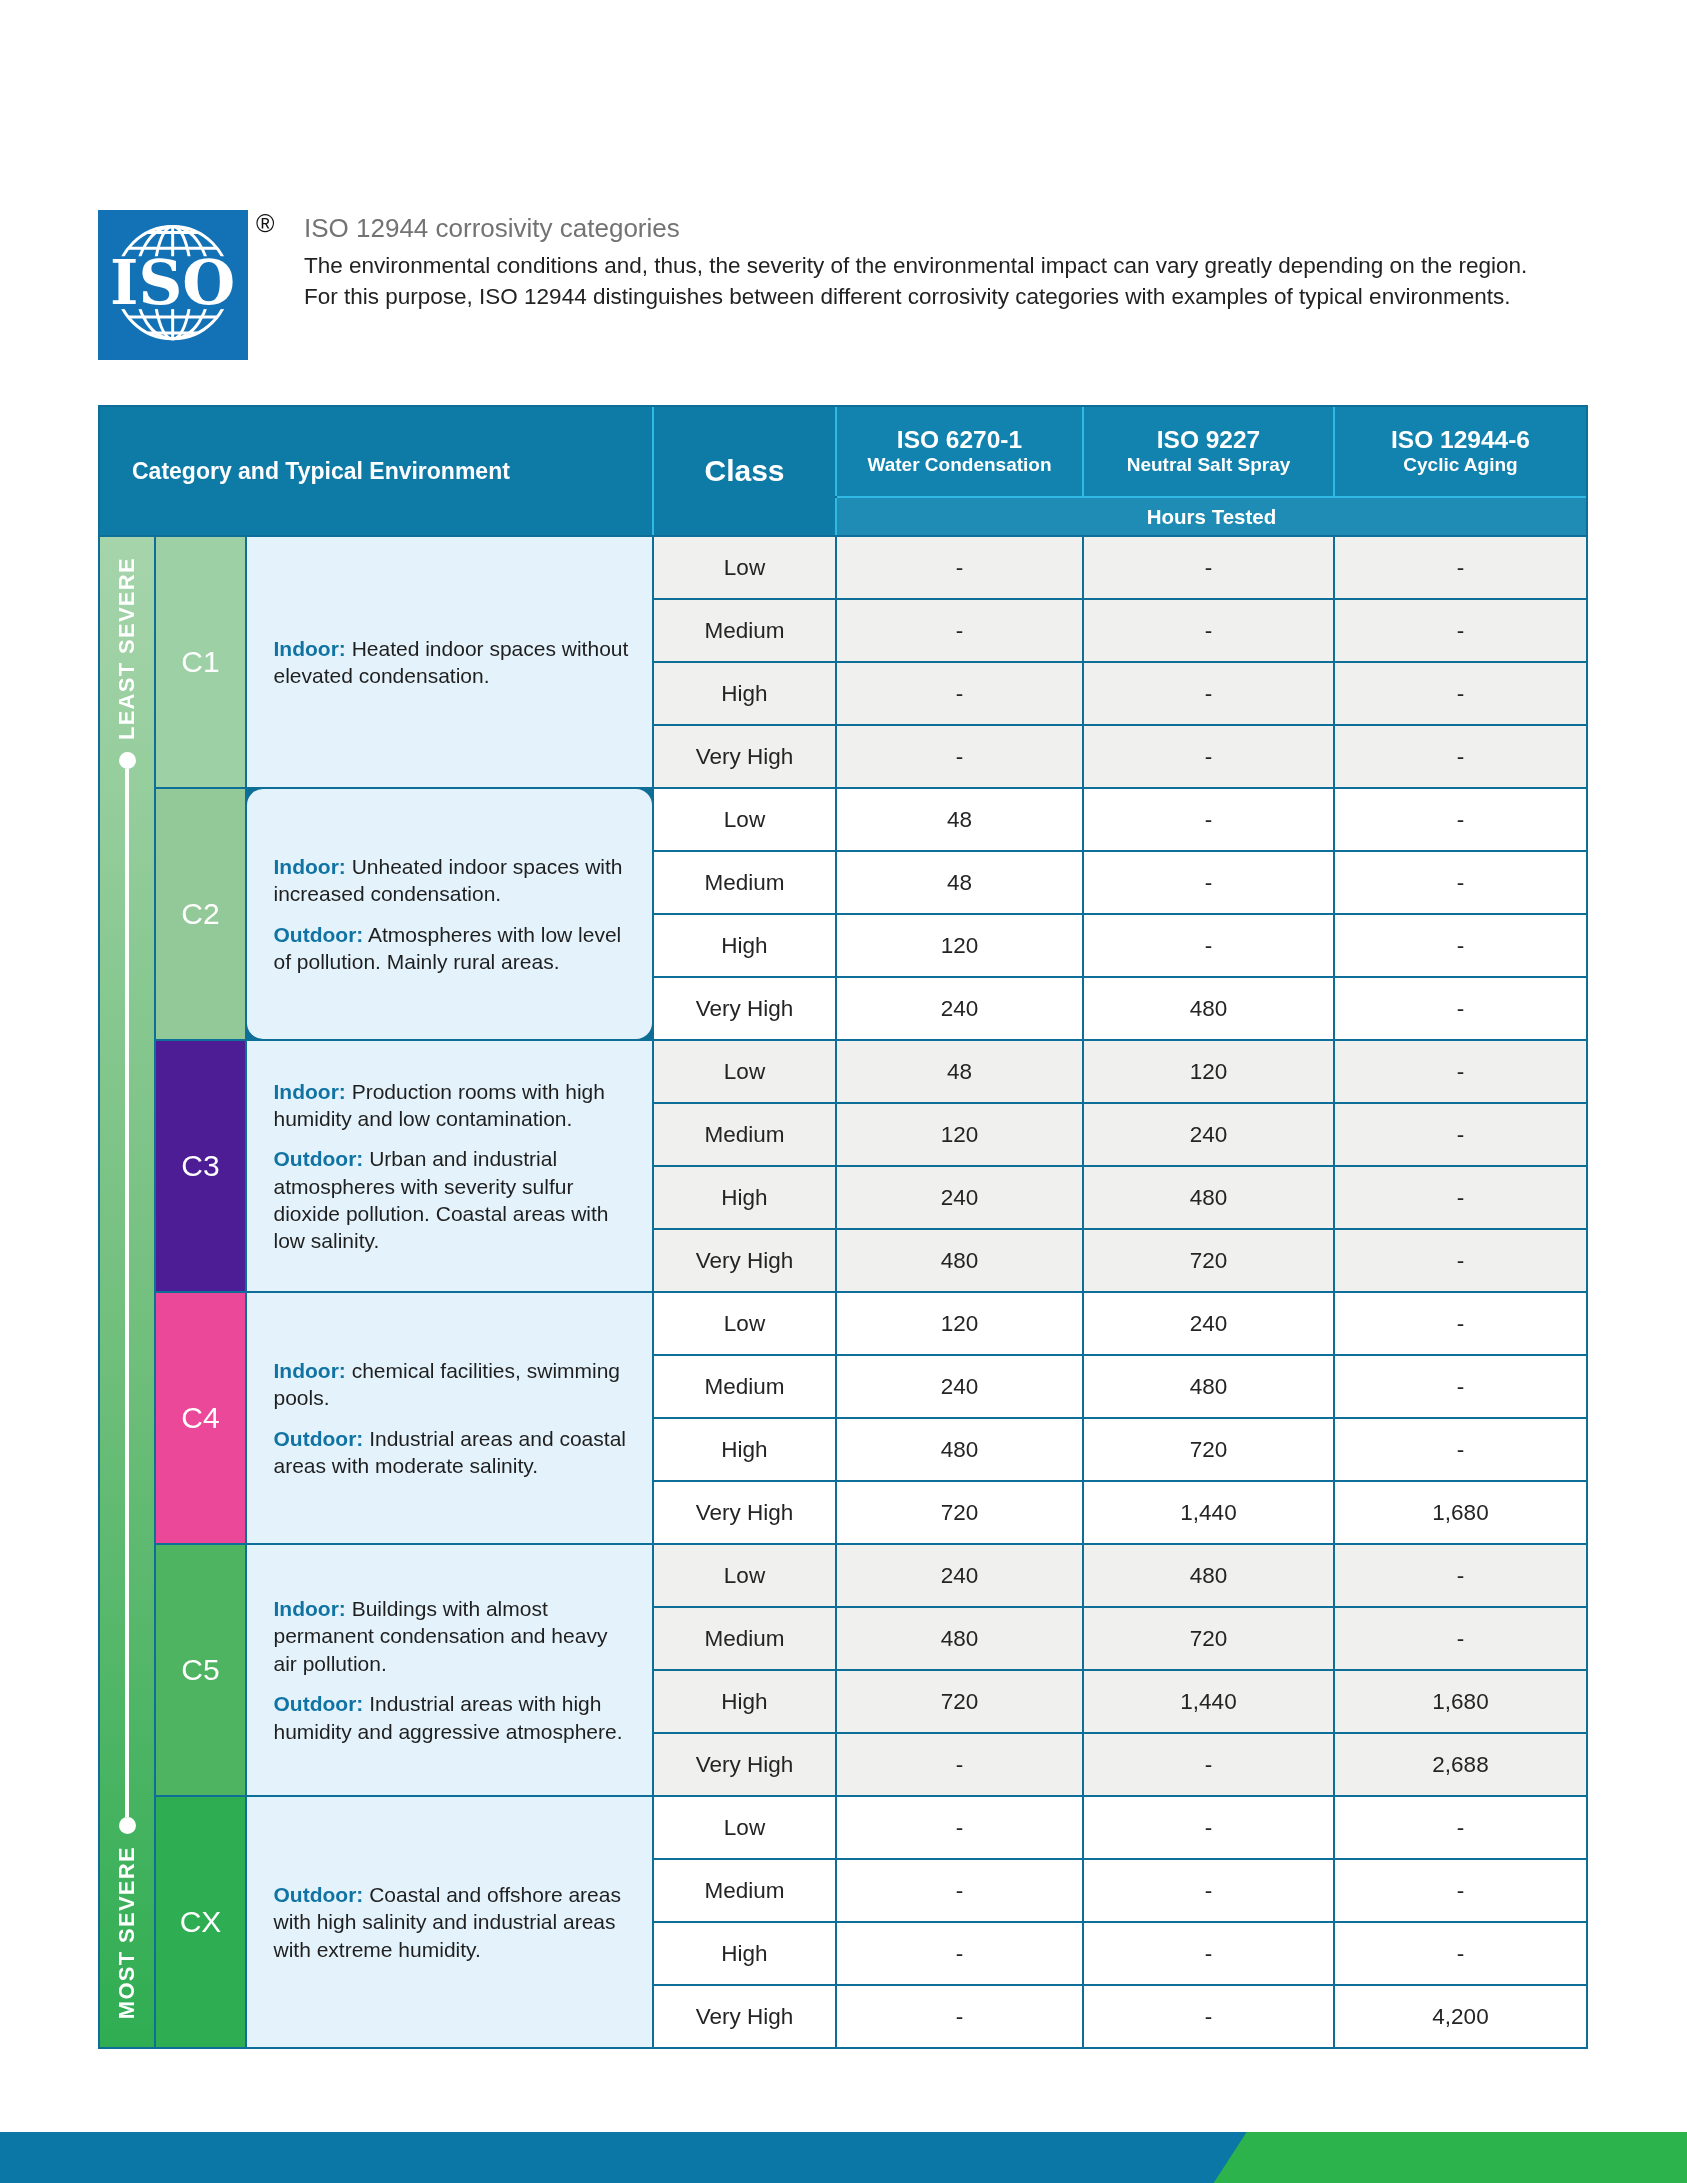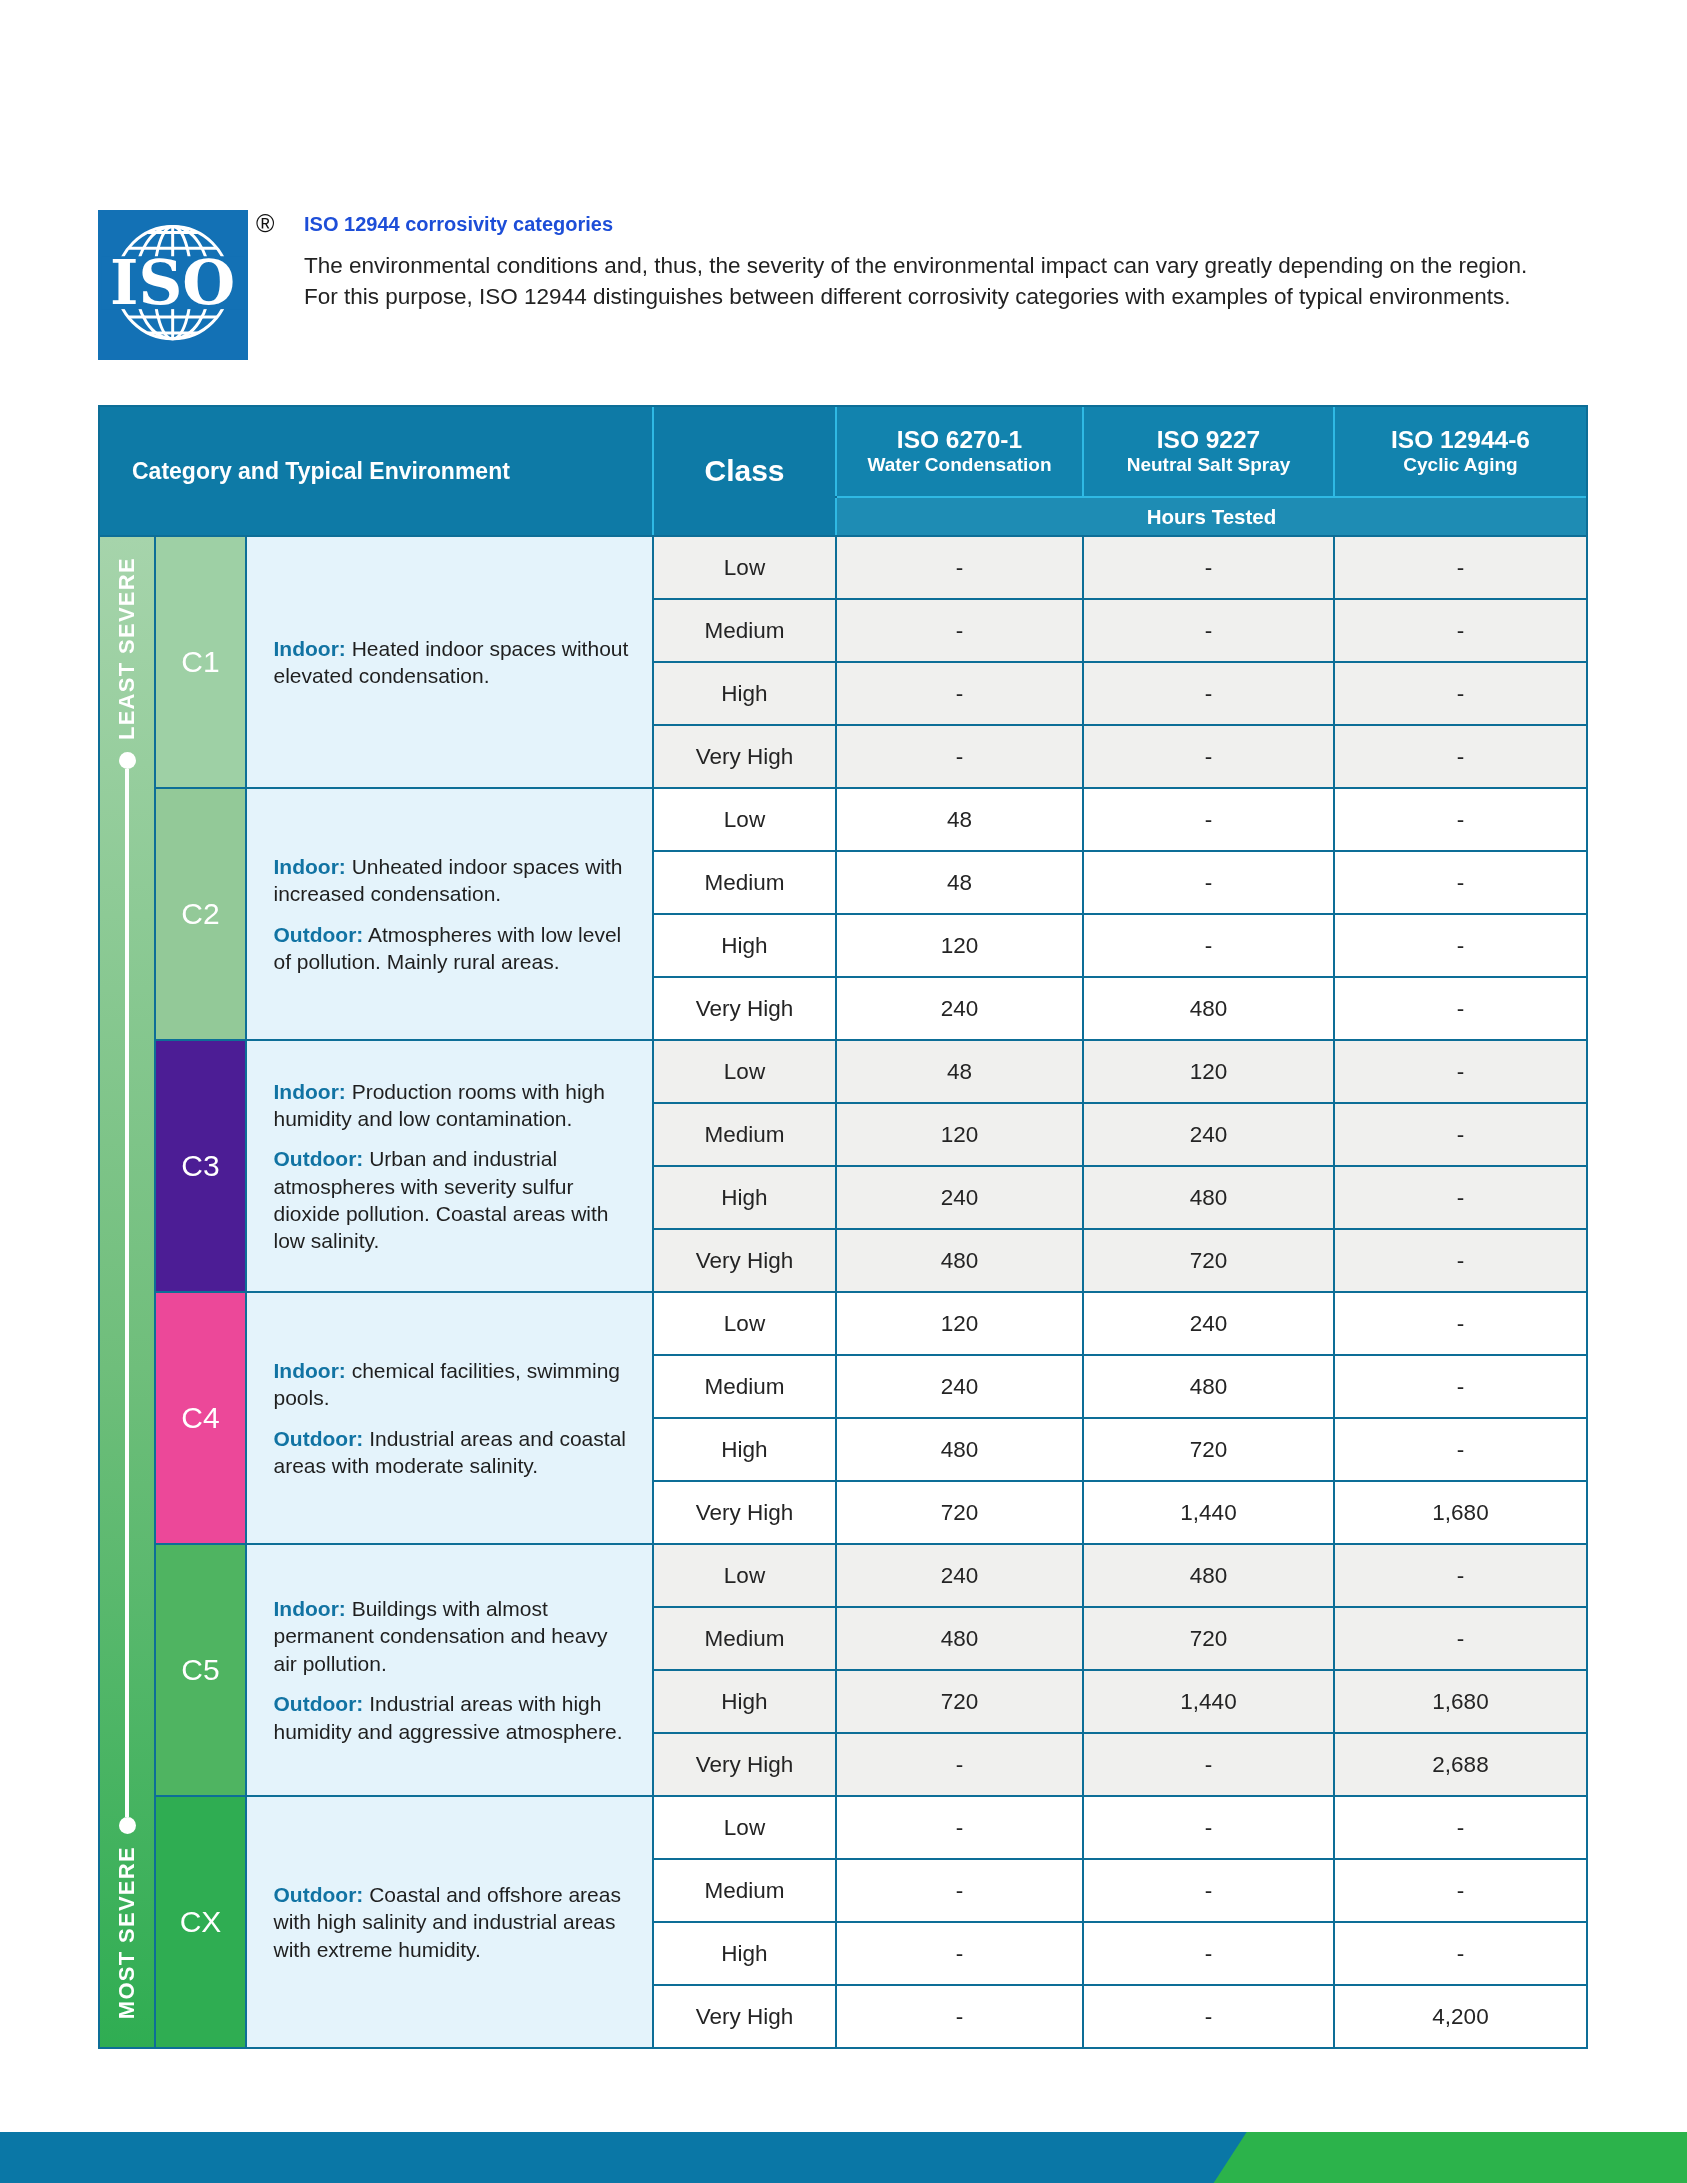"ISO 12944 corrosivity categories" .intro-title { color: #1d4ed8 -> #737373; font-size: 20px -> 26px; font-weight: bold -> normal }
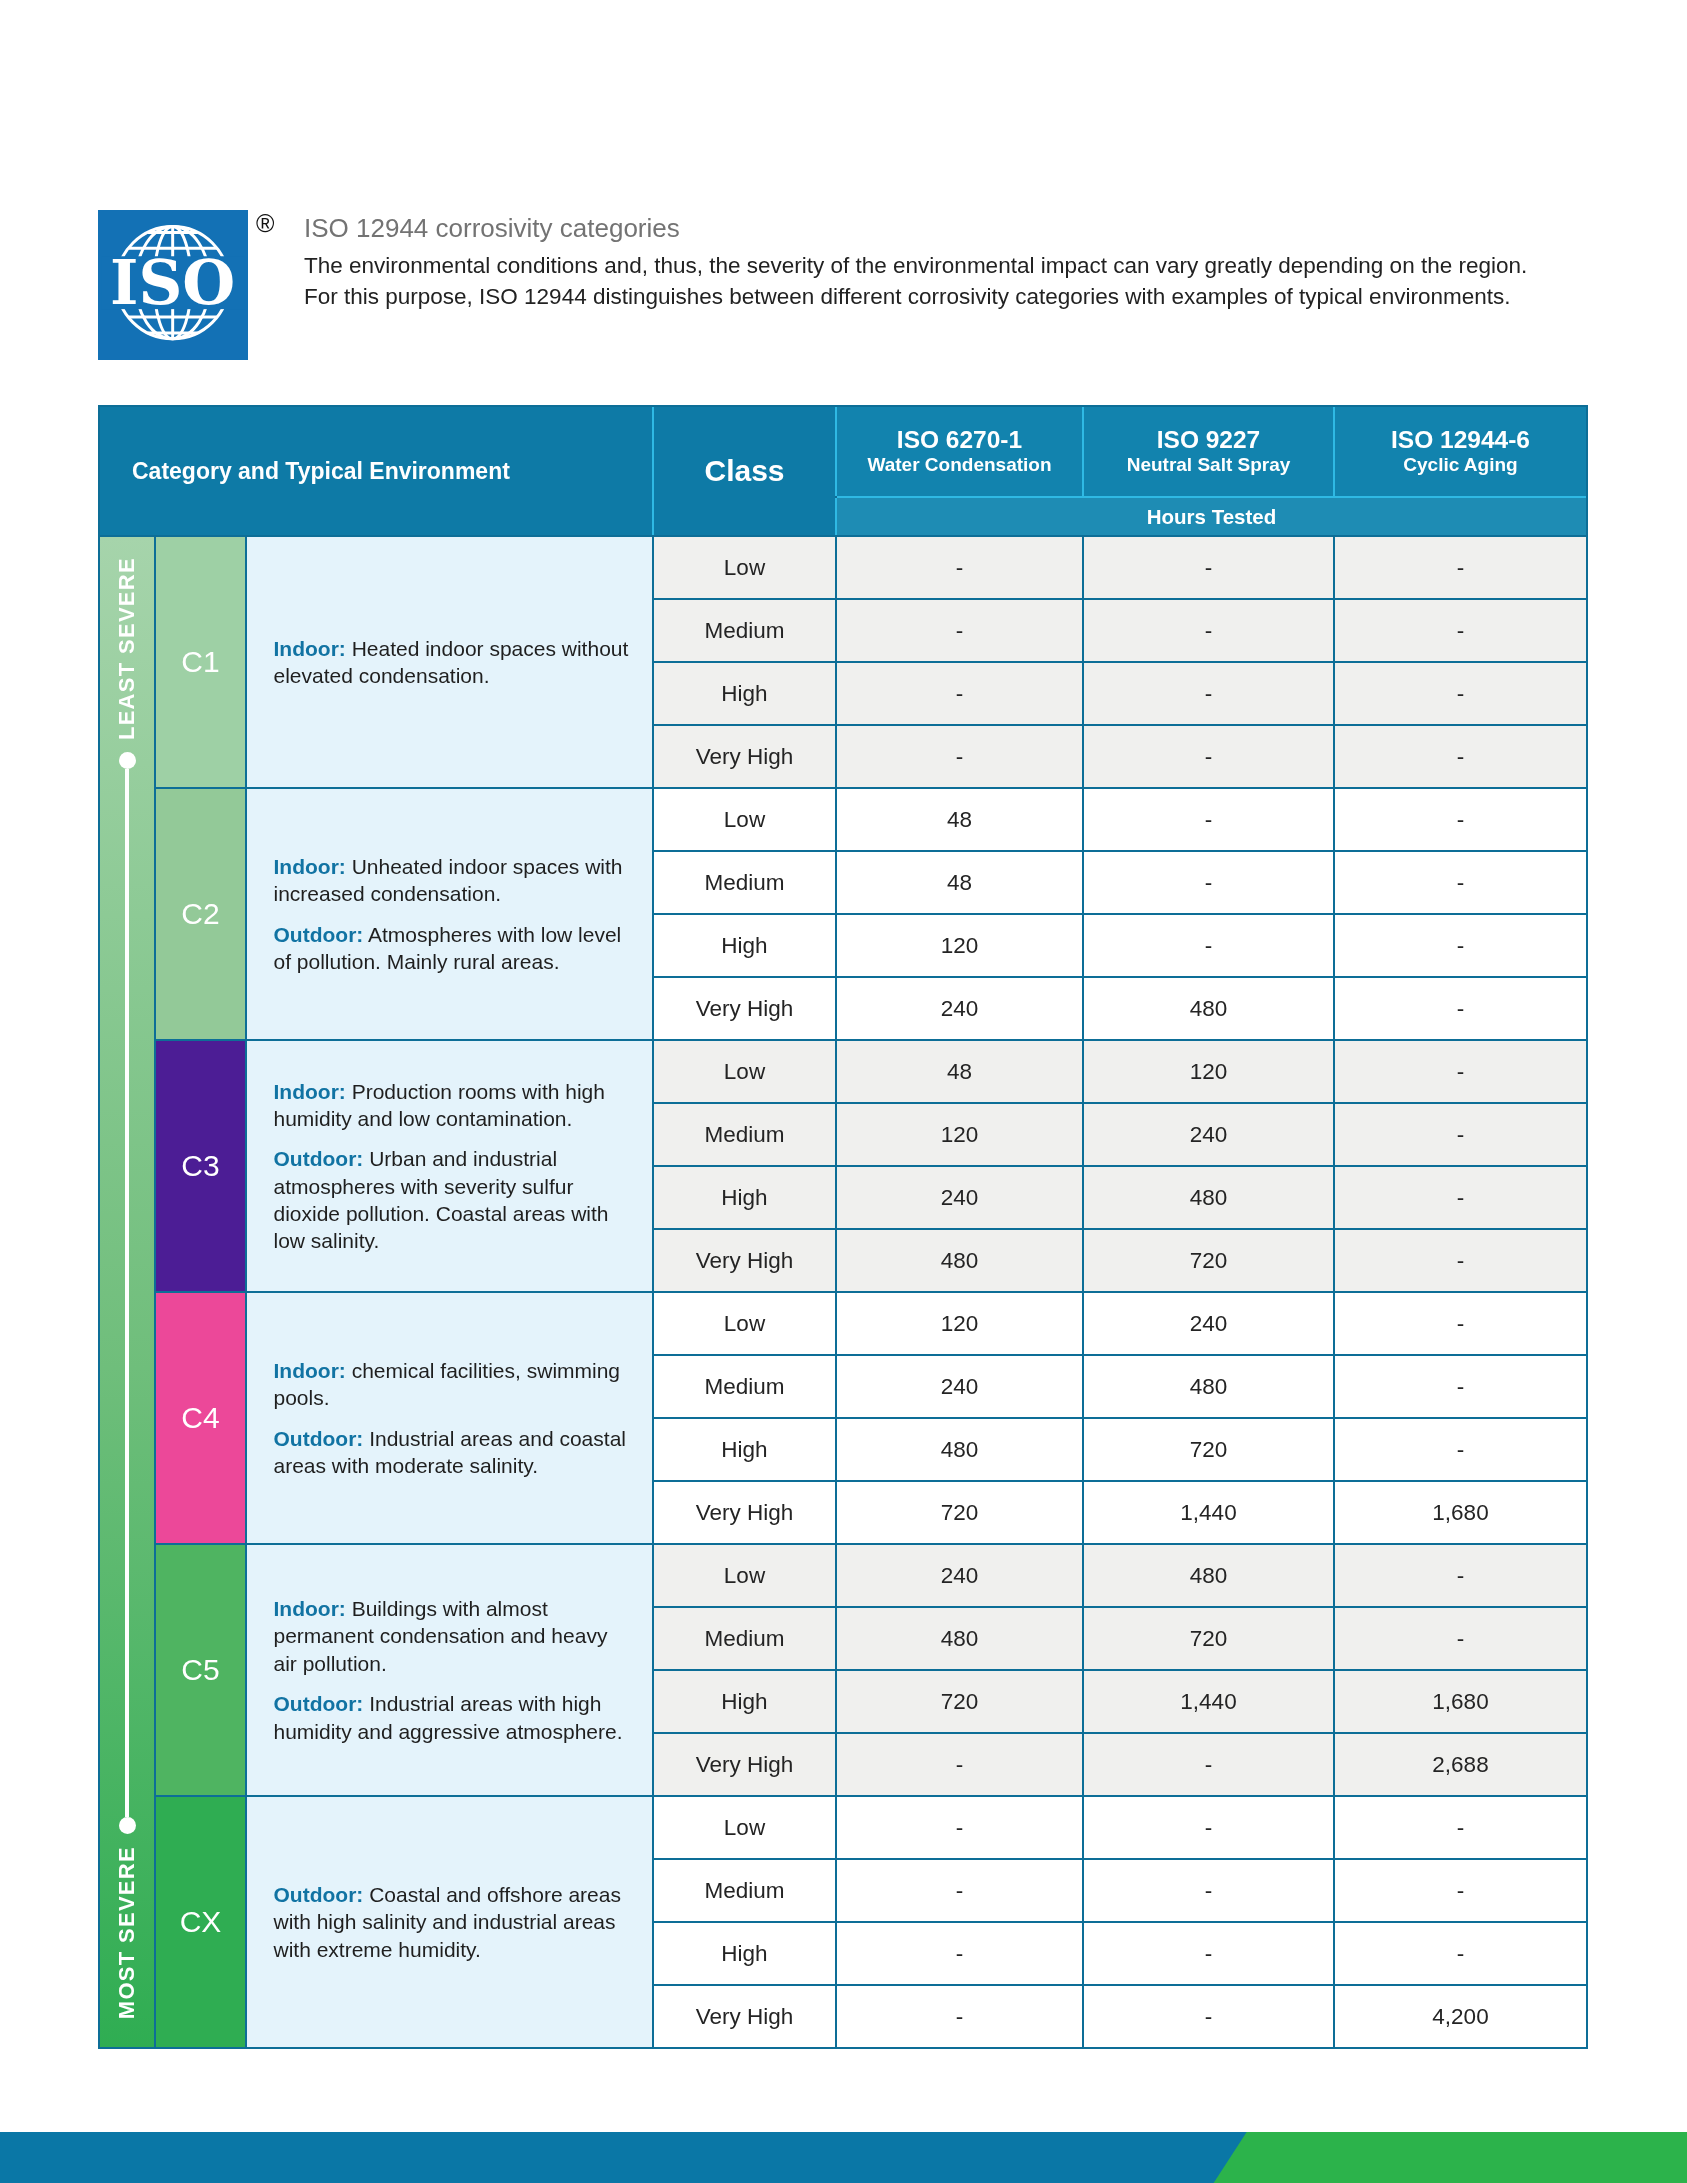"Indoor: Unheated indoor spaces with" div.desc-cell { border-radius: none -> 16px }
